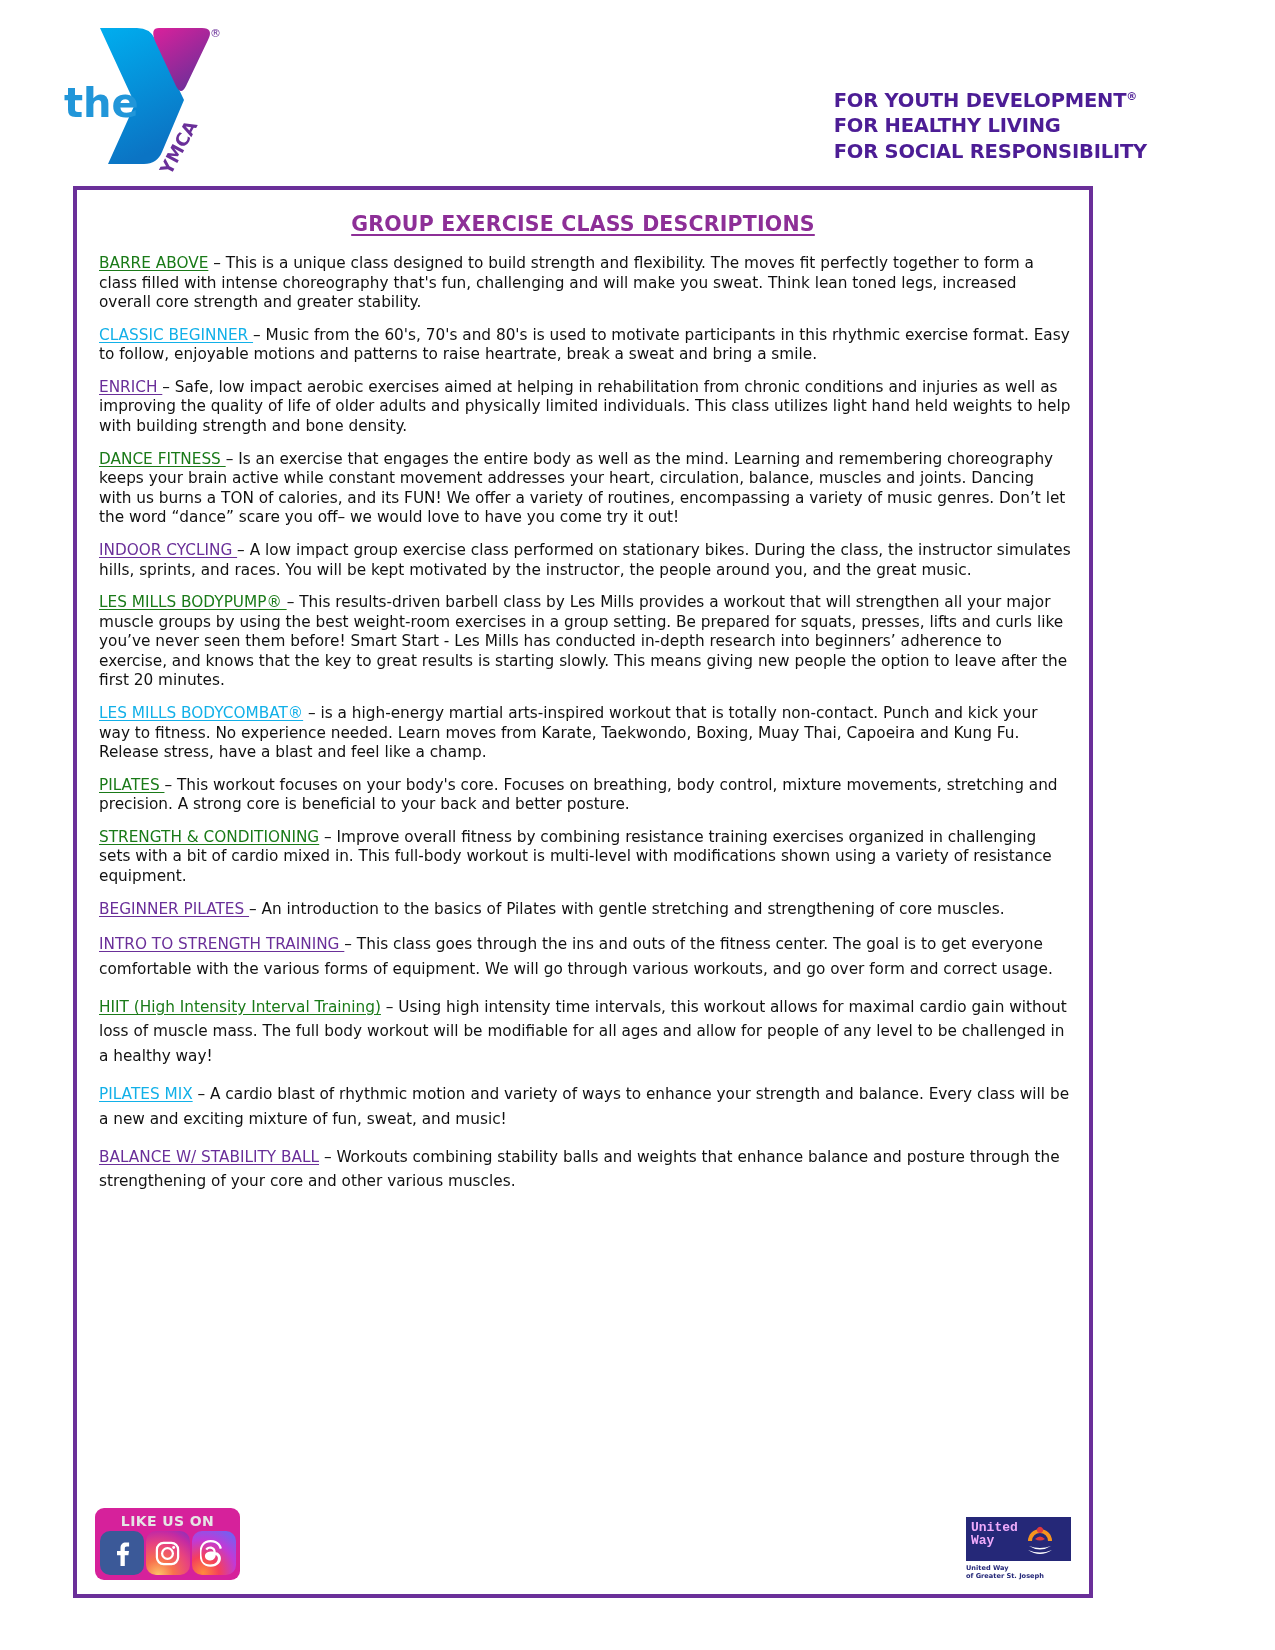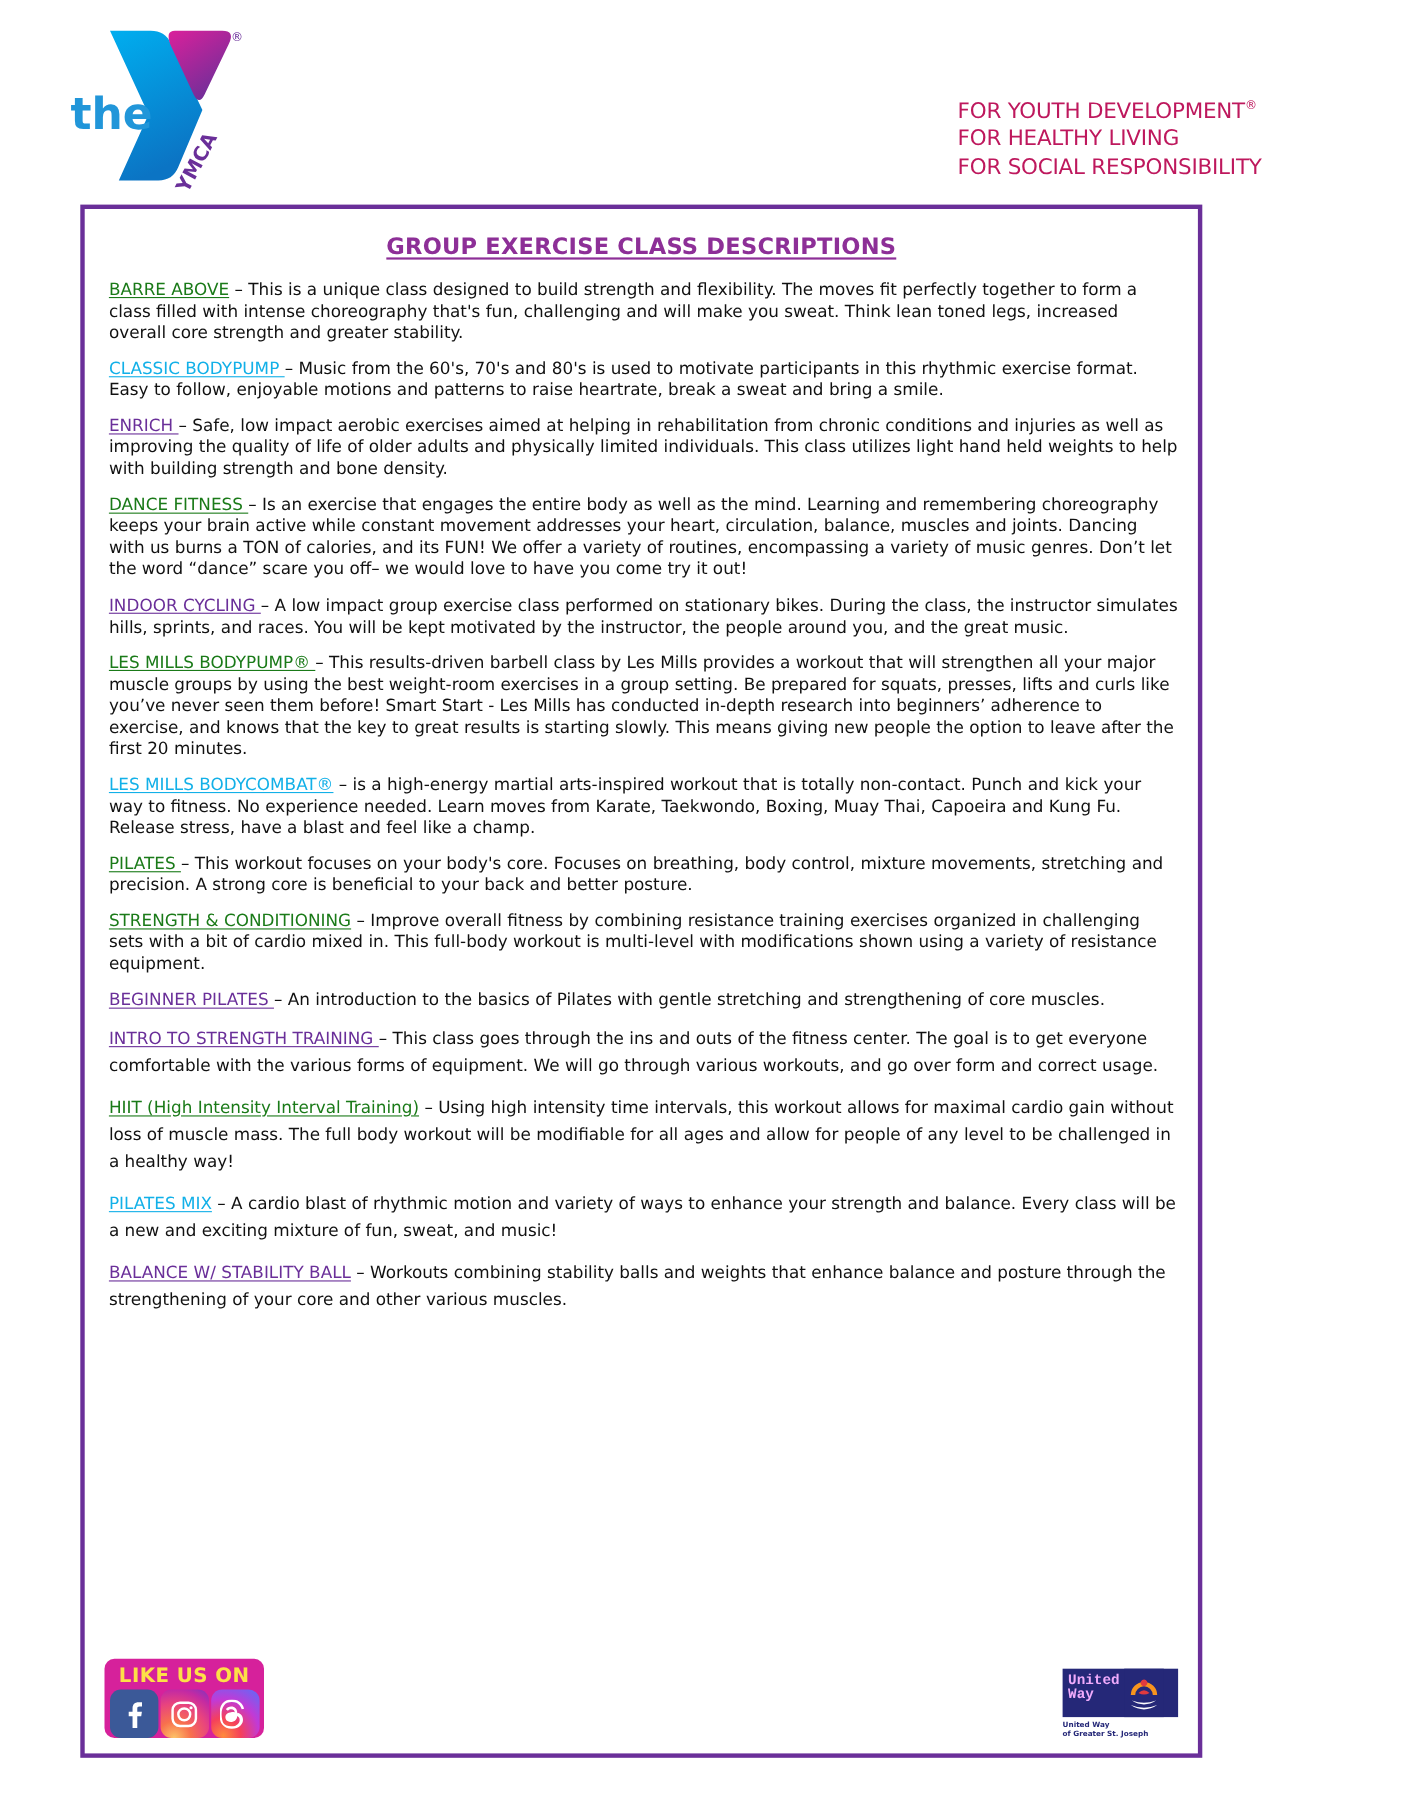"FOR YOUTH DEVELOPMENT®" .tagline div { color: #be185d -> #4c1d95; font-weight: normal -> bold }
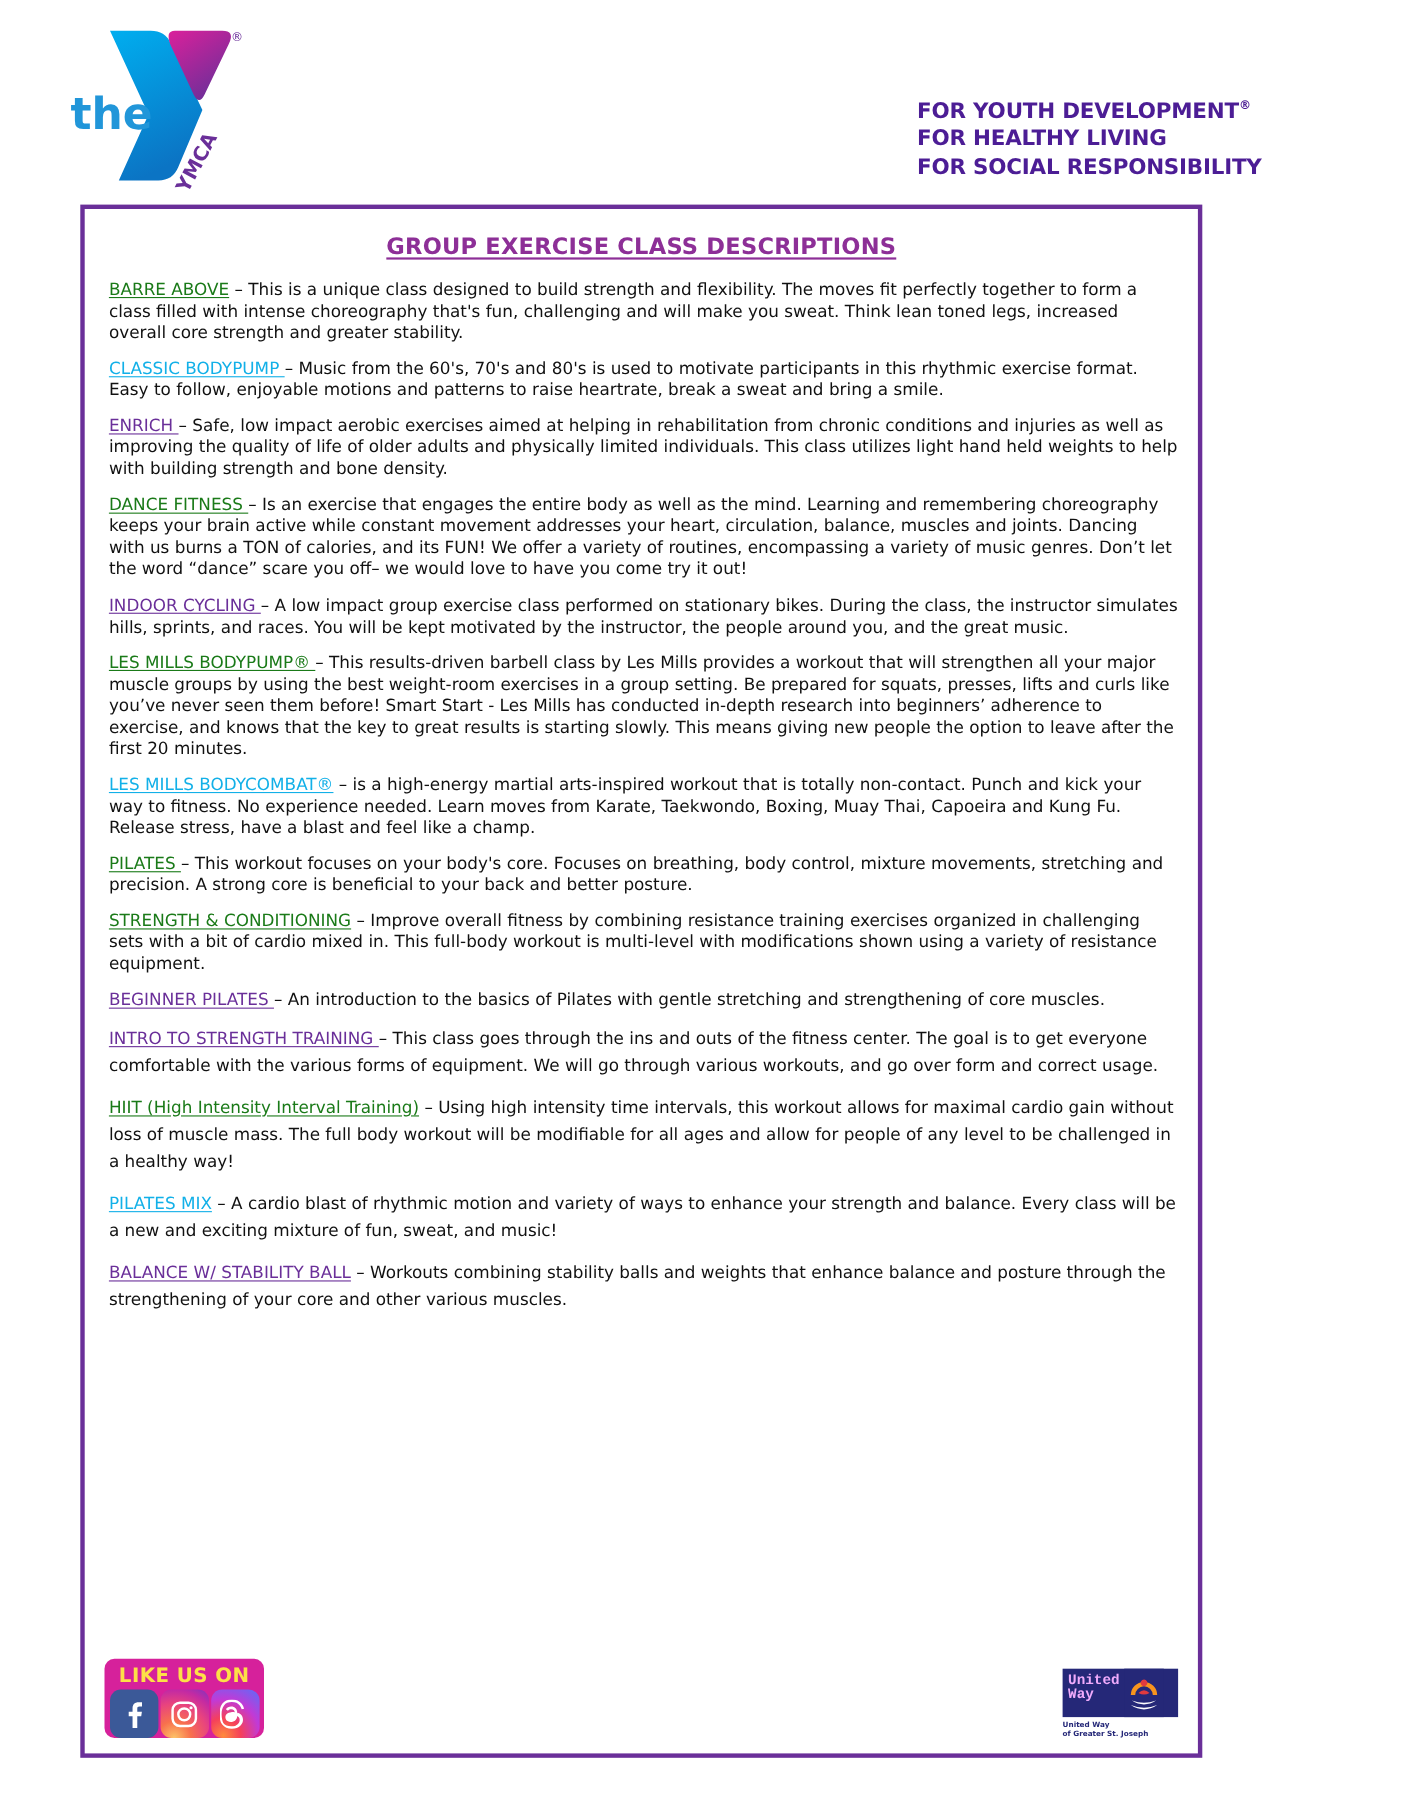"CLASSIC BODYPUMP" span.class-name { text: BODYPUMP -> BEGINNER }
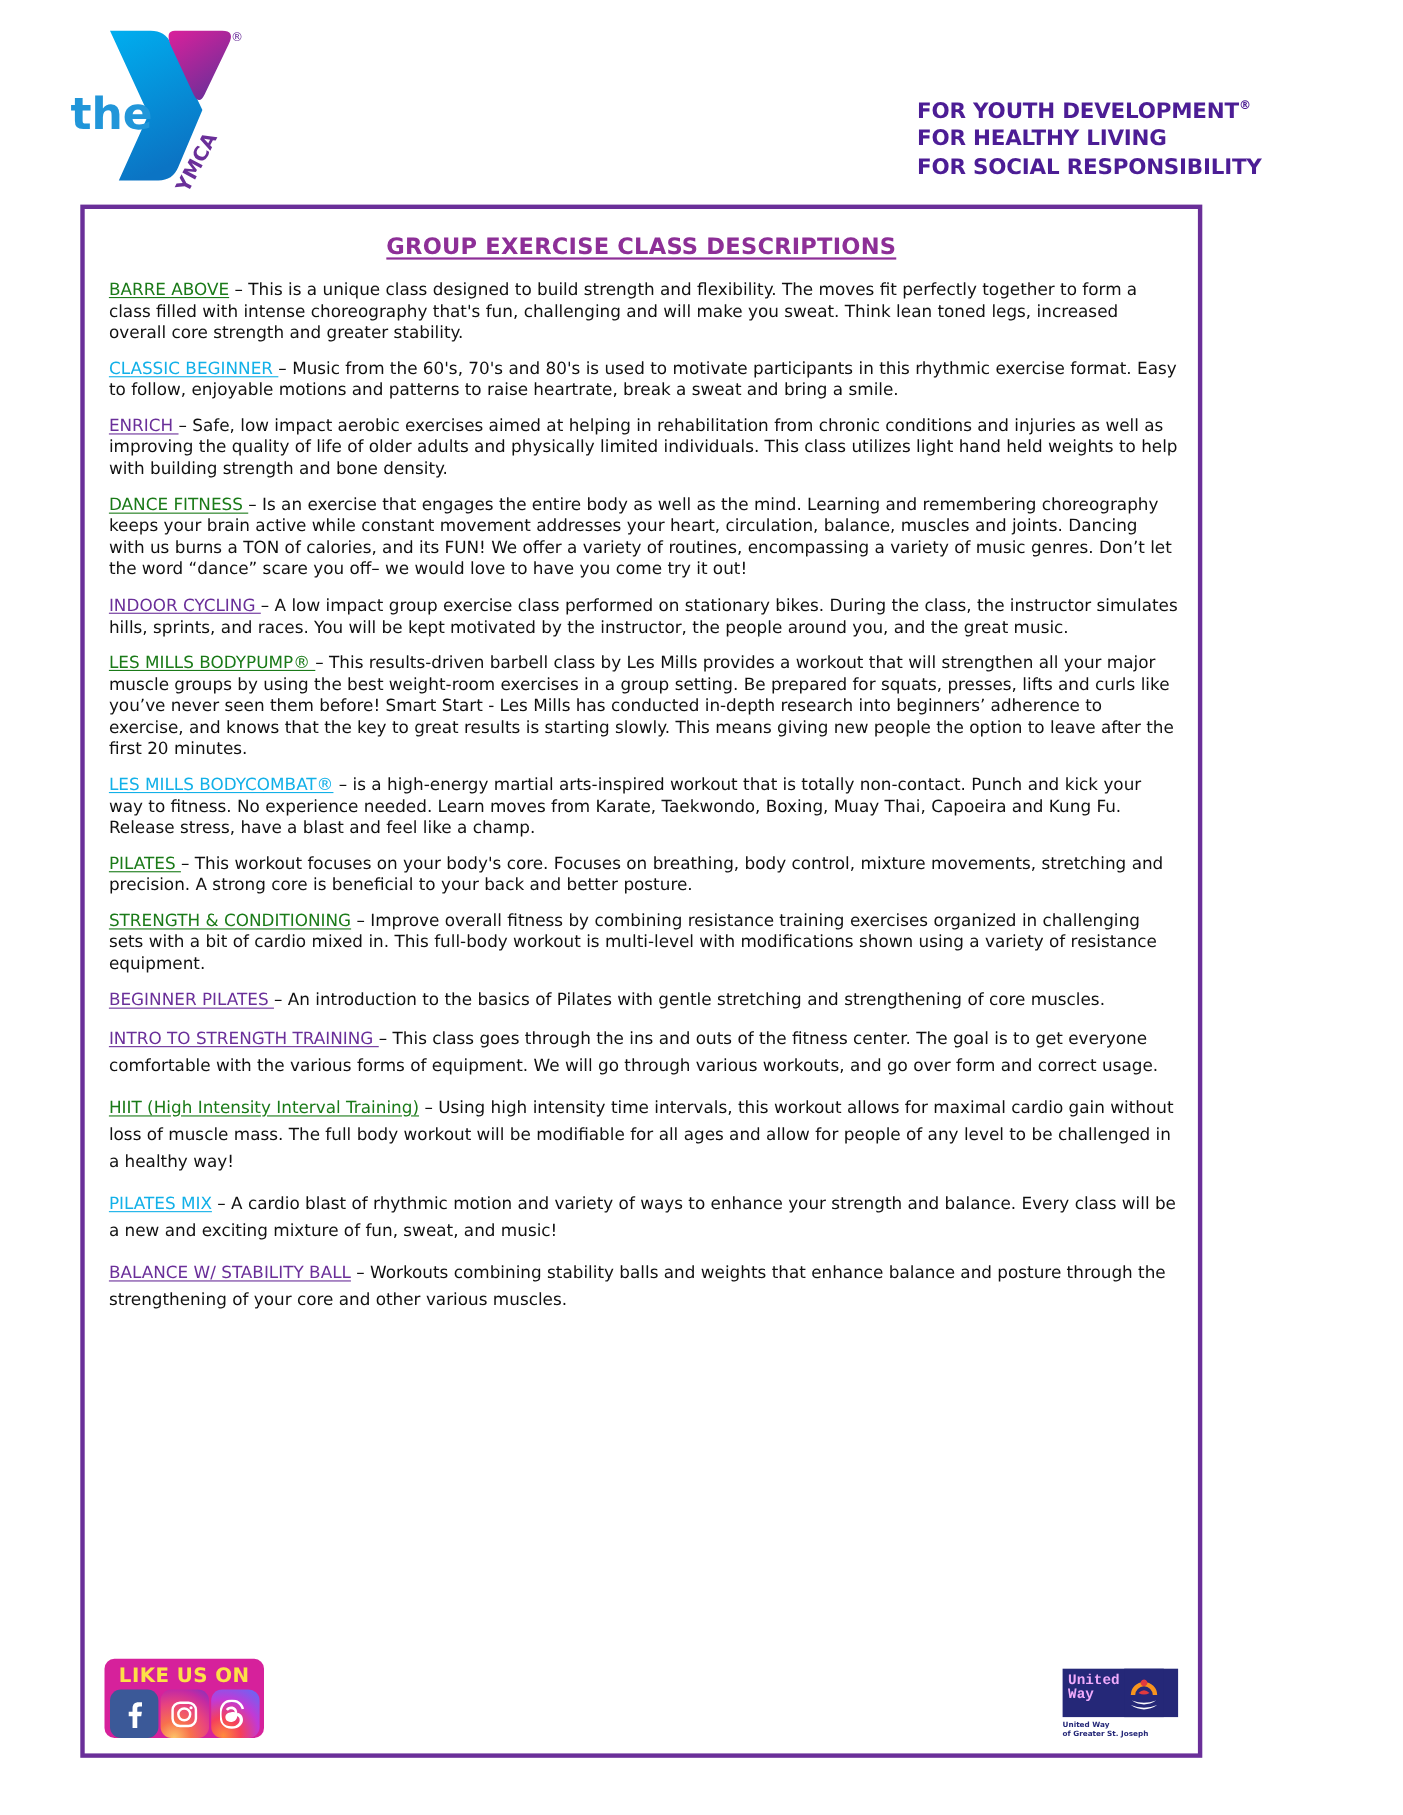"LIKE US ON" .social-badge .like-txt { color: #fde047 -> #e5e5e5; font-size: 18px -> 14px }
